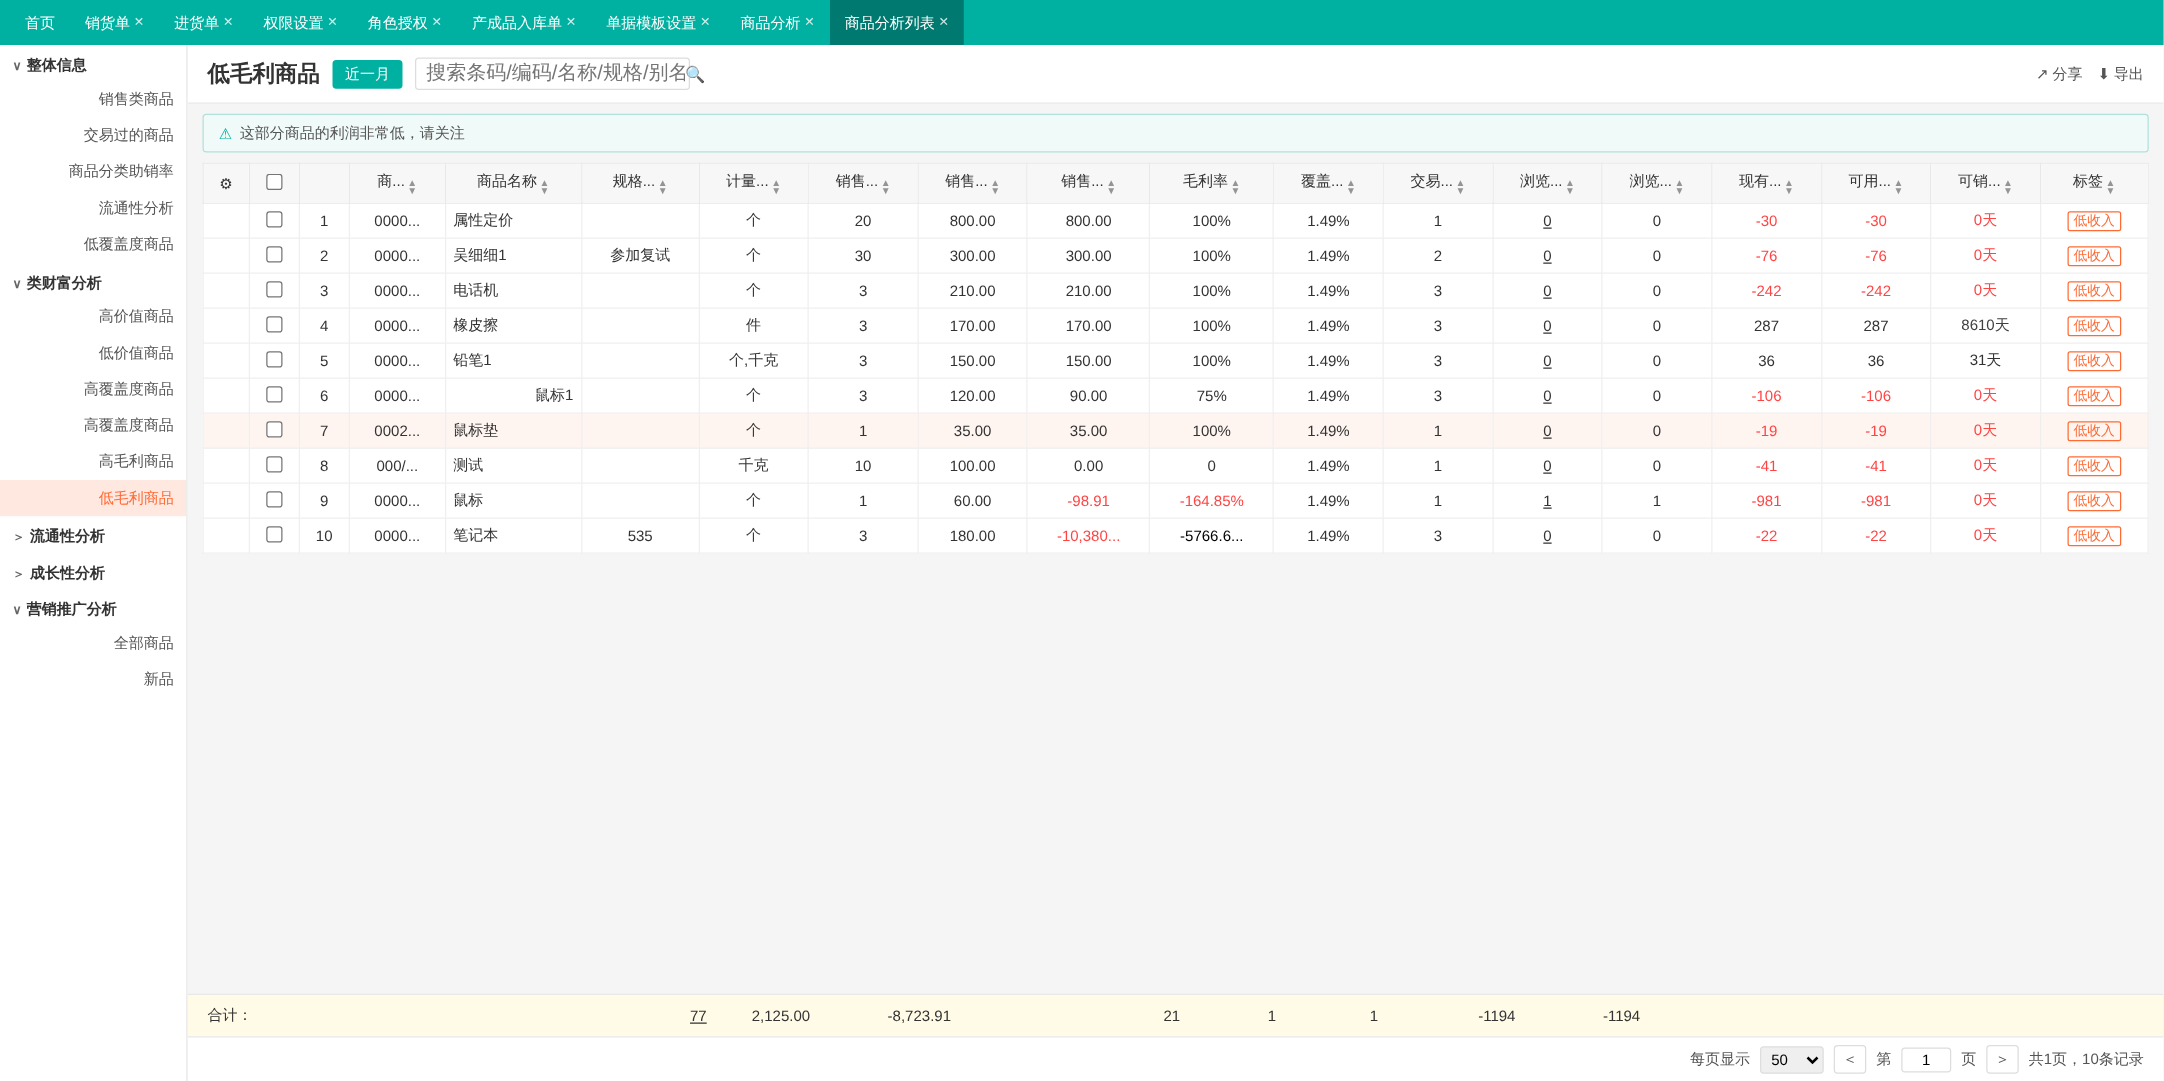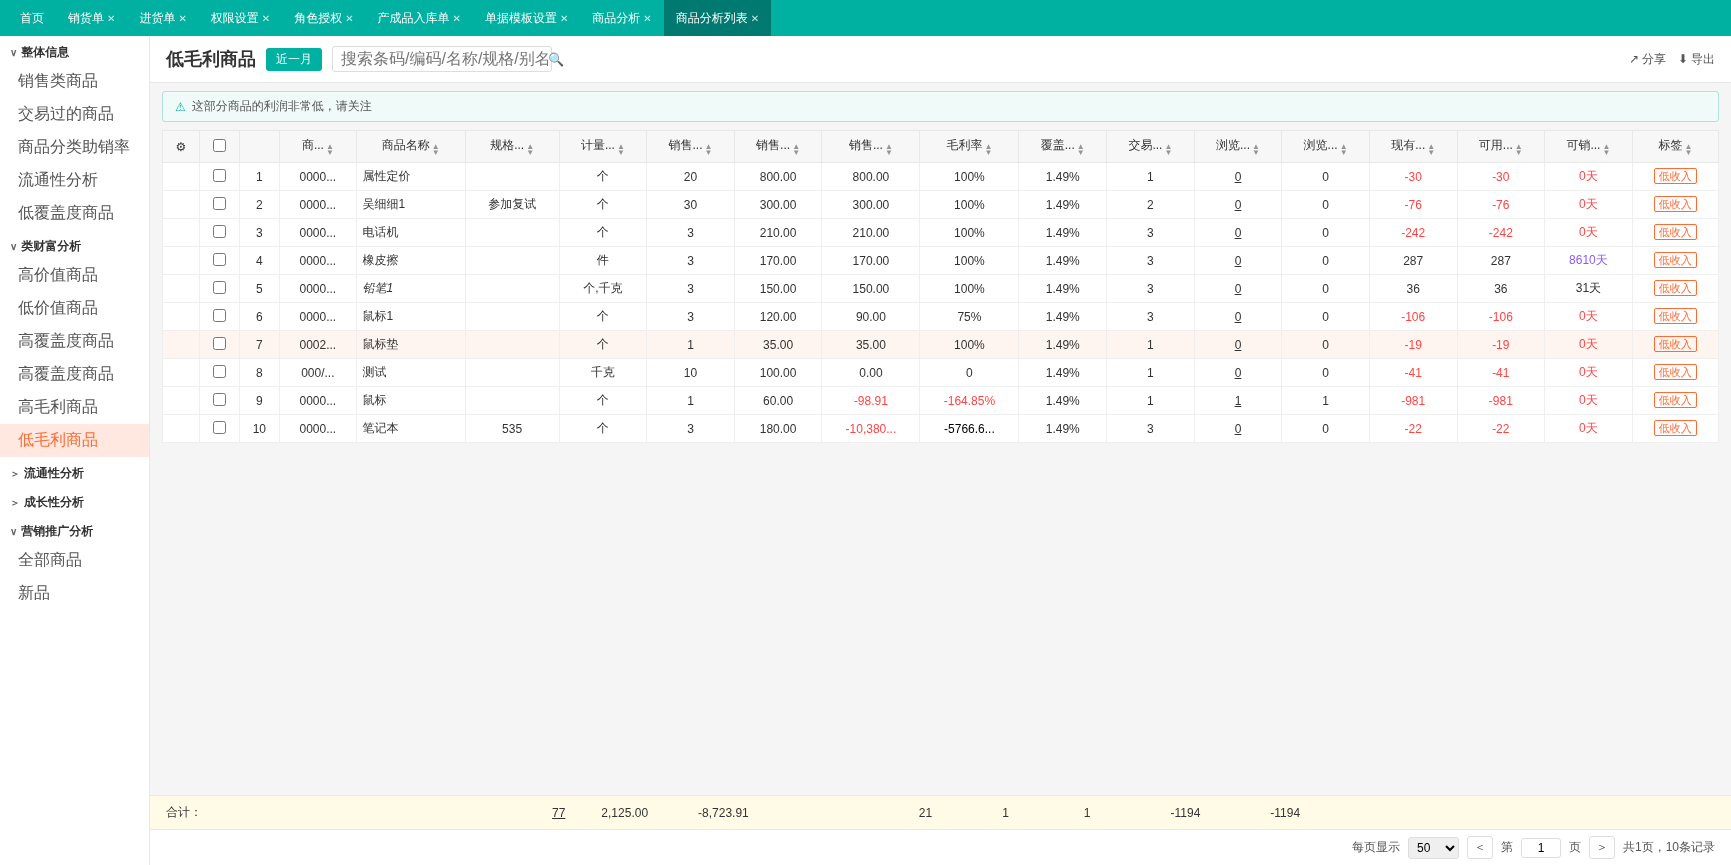"销售类商品" .sidebar-item { font-size: 16px -> 12px; text-align: none -> right }
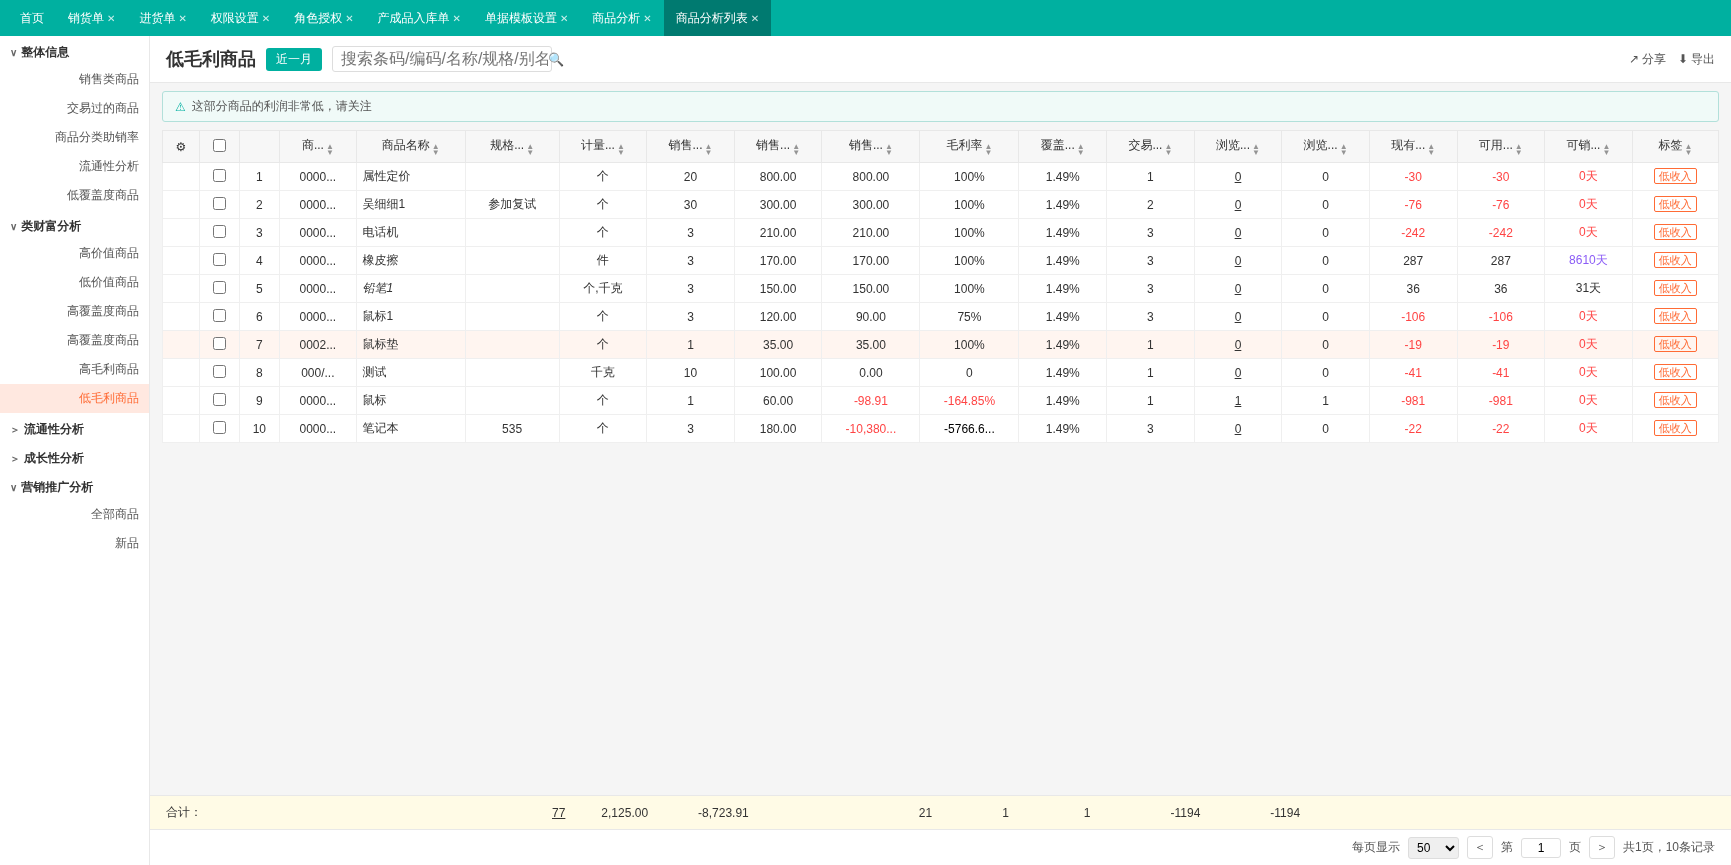"8610天" td { color: #8b5cf6 -> #404040 }
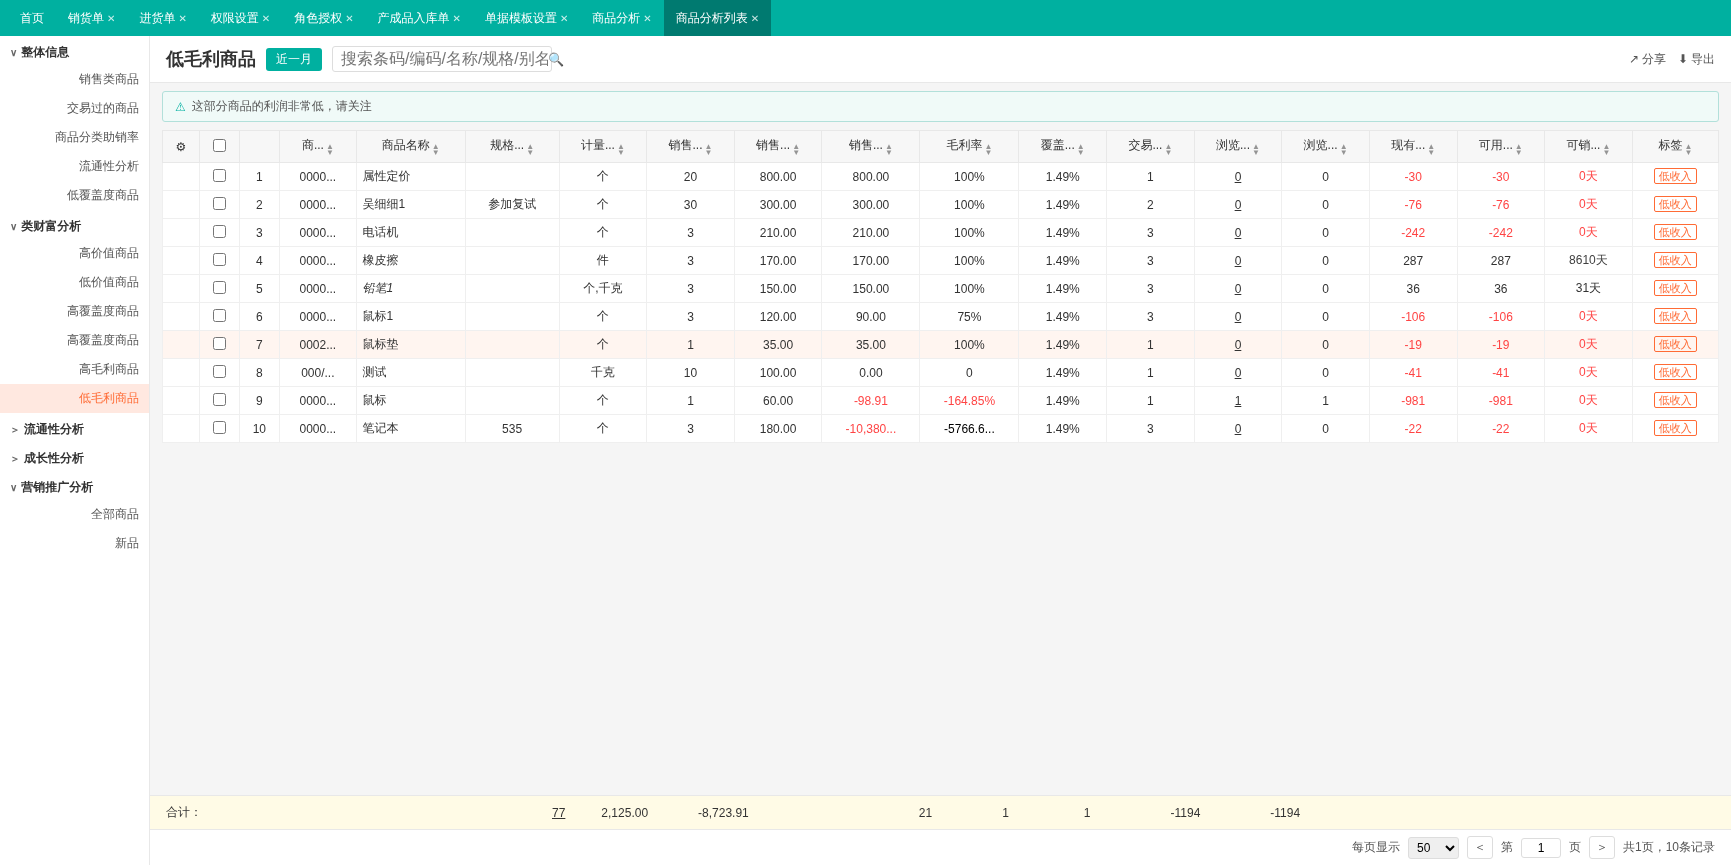"铅笔1" td { font-style: italic -> none }
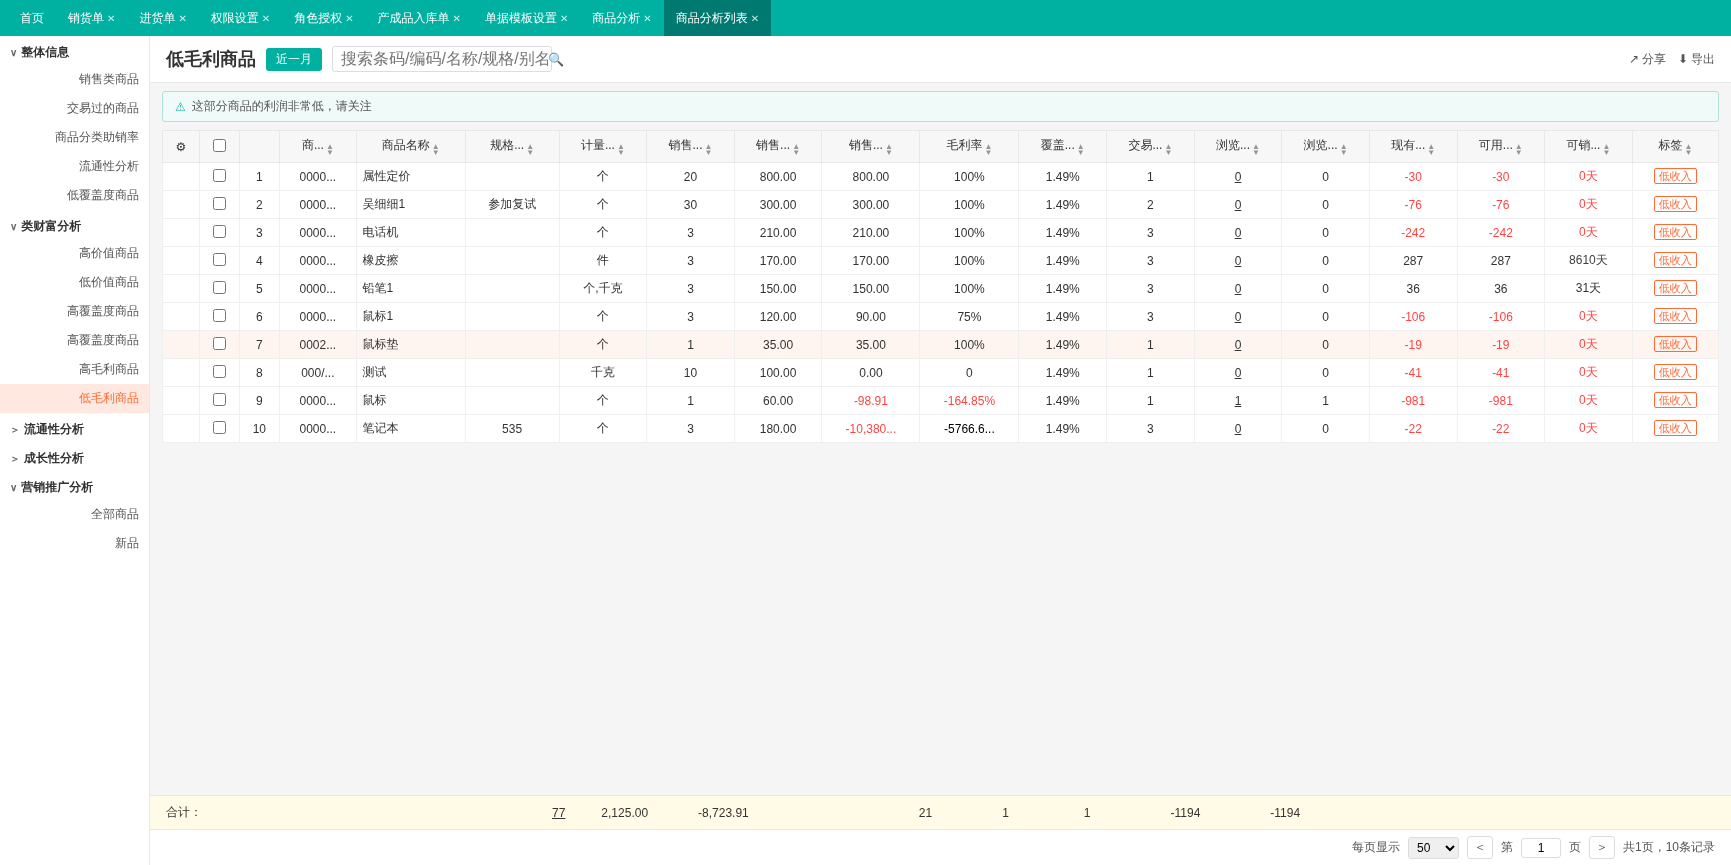"鼠标1" td { text-align: left -> right }
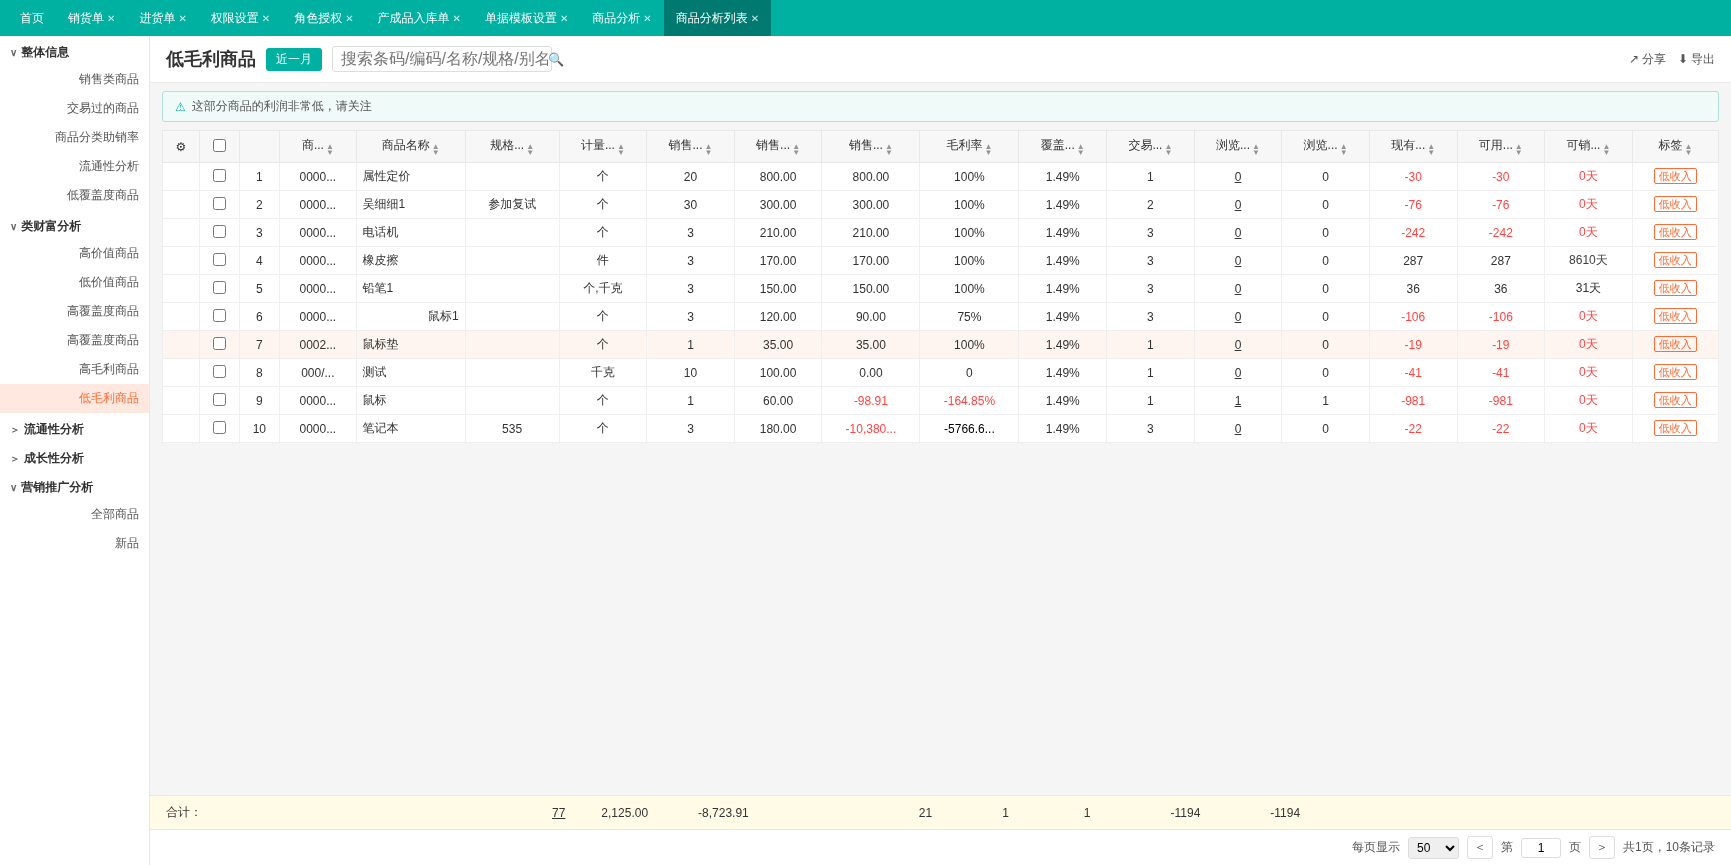"-8,723.91" span { margin-left: 30px -> 42px }
